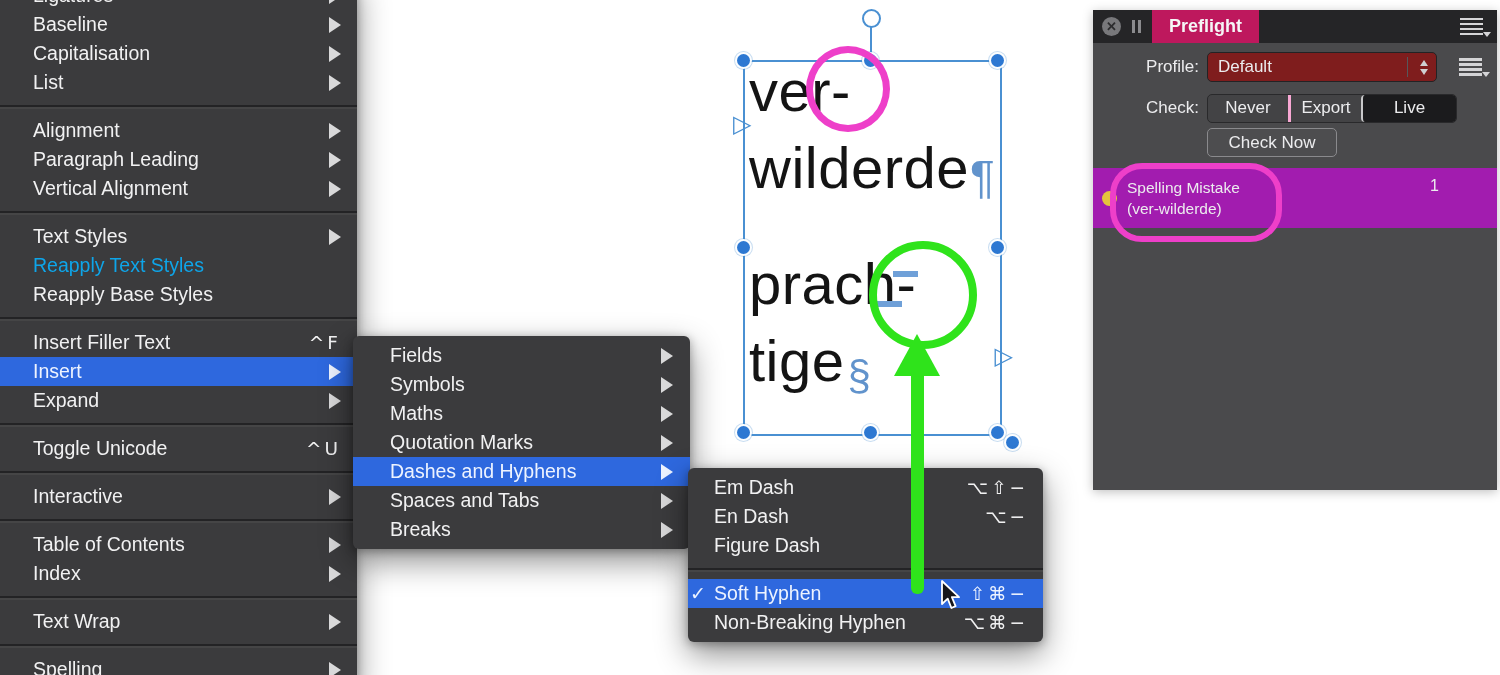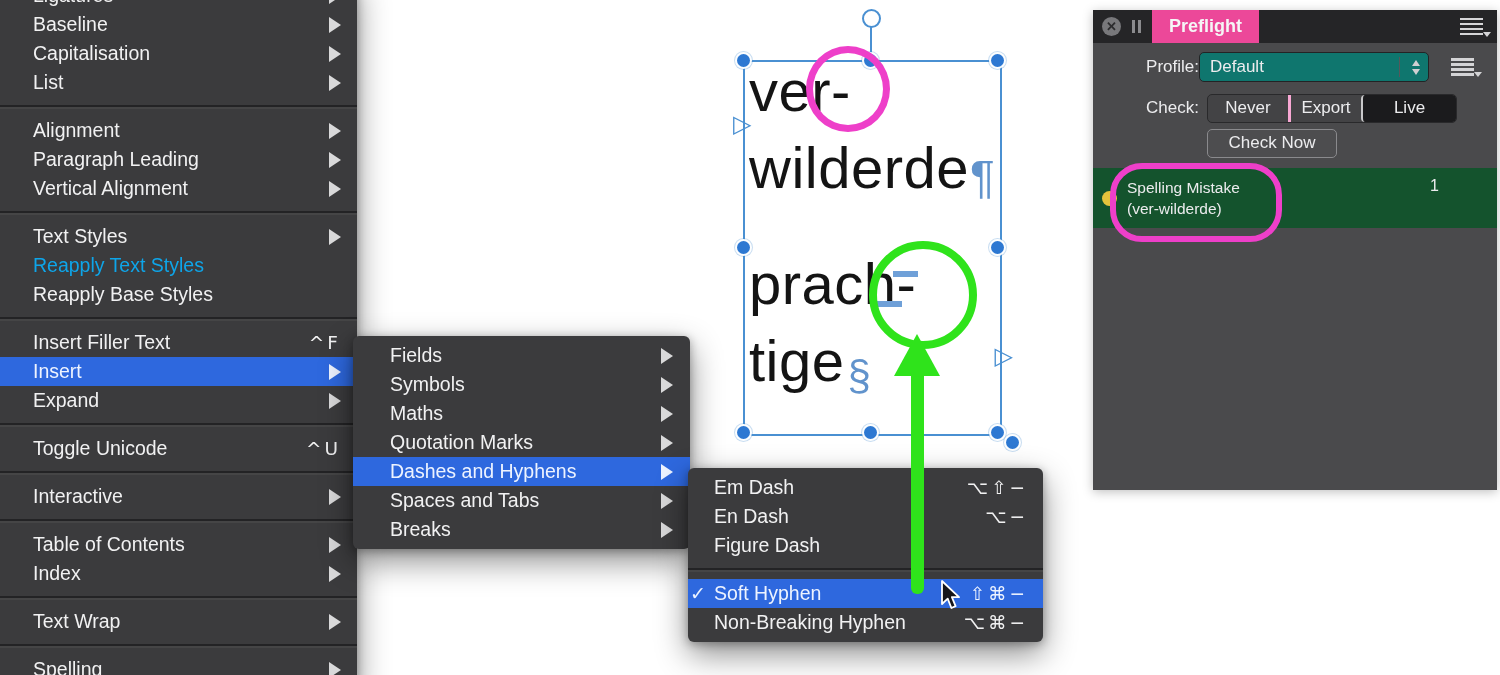"Preflight" .tab { background: #ec4899 -> #be185d }
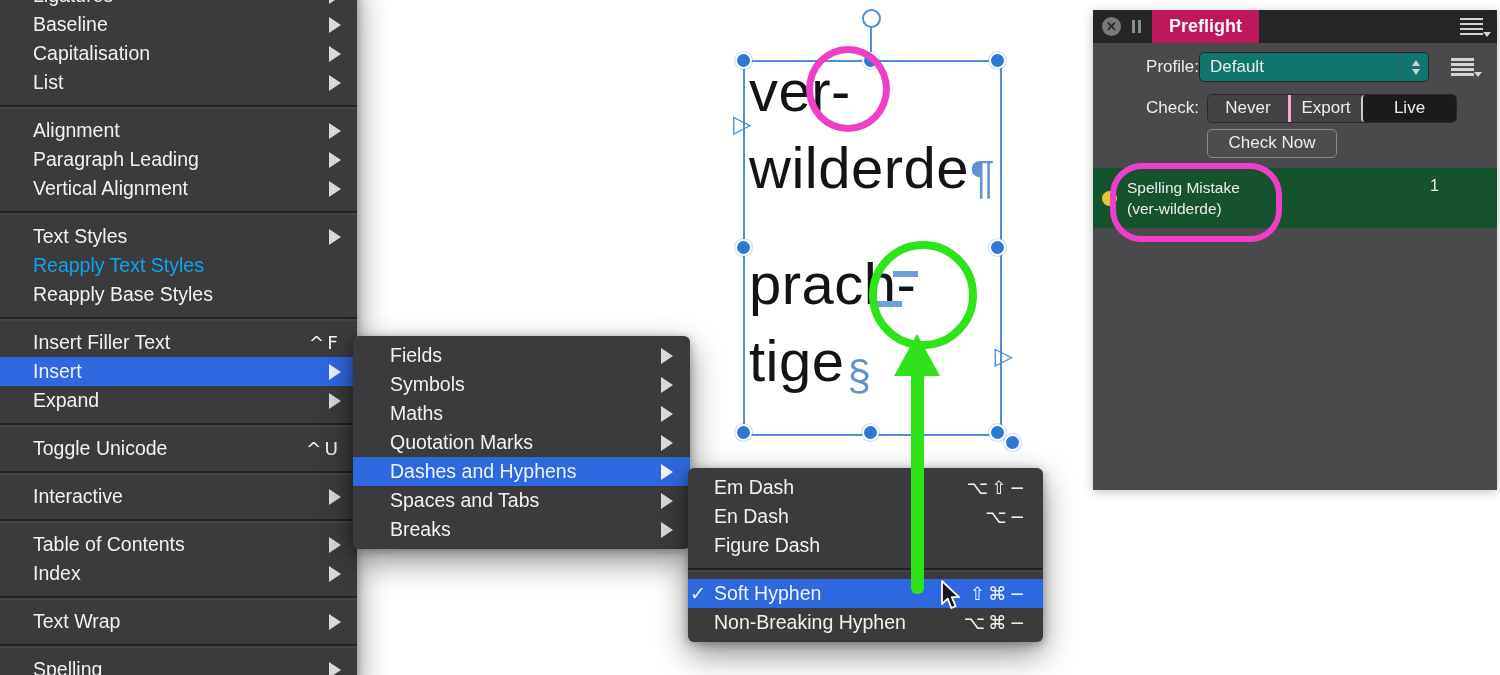"Default" .combo { background: #0f766e -> #7f1d1d; margin-left: none -> 8px }
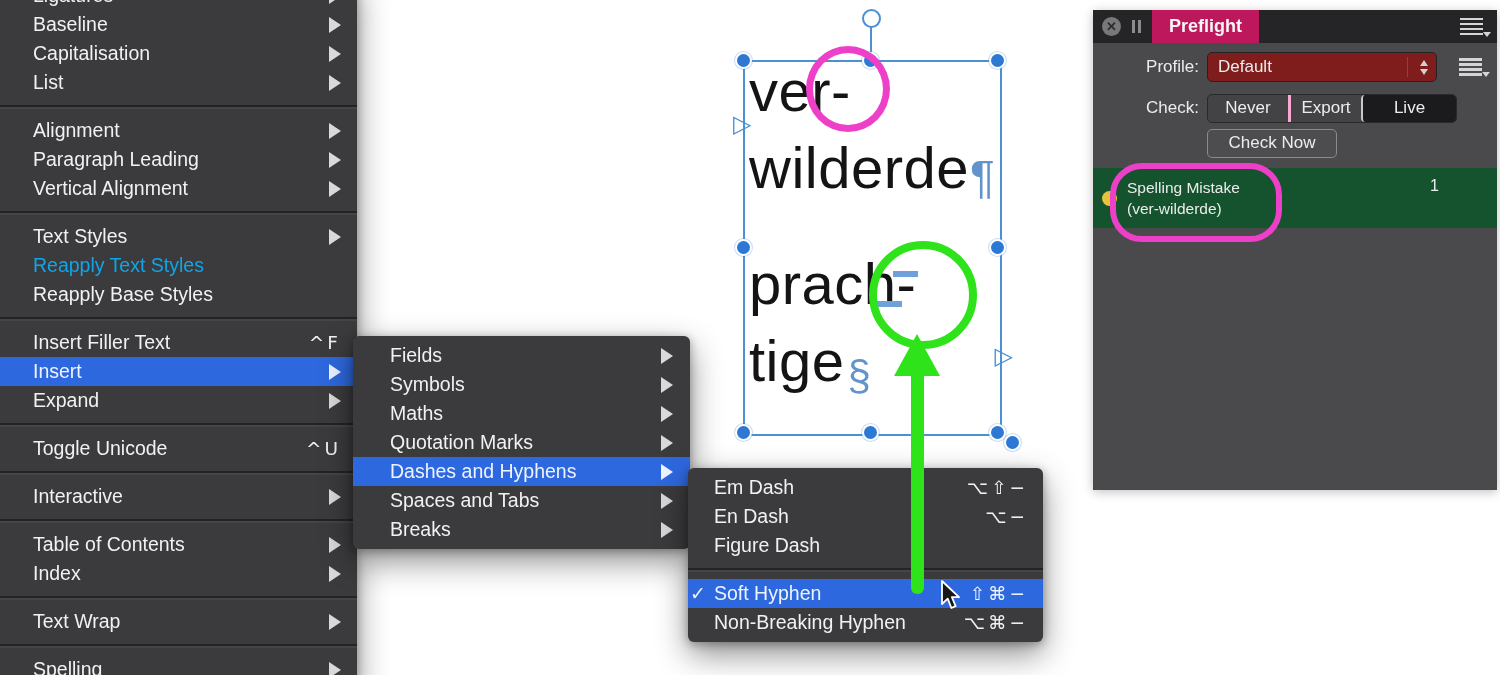"Check Now" div.prow { align-items: none -> flex-end }
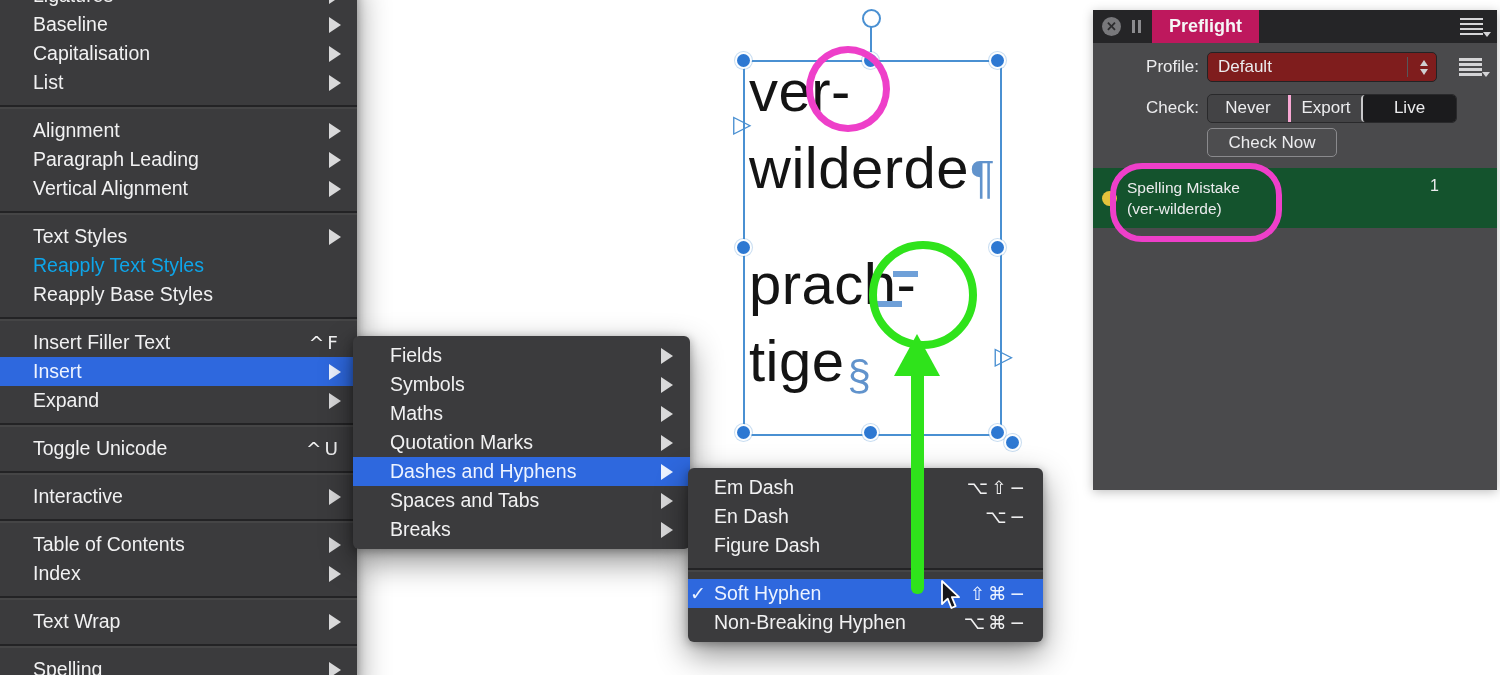"Spelling Mistake" .issue { background: #14532d -> #a21caf }
